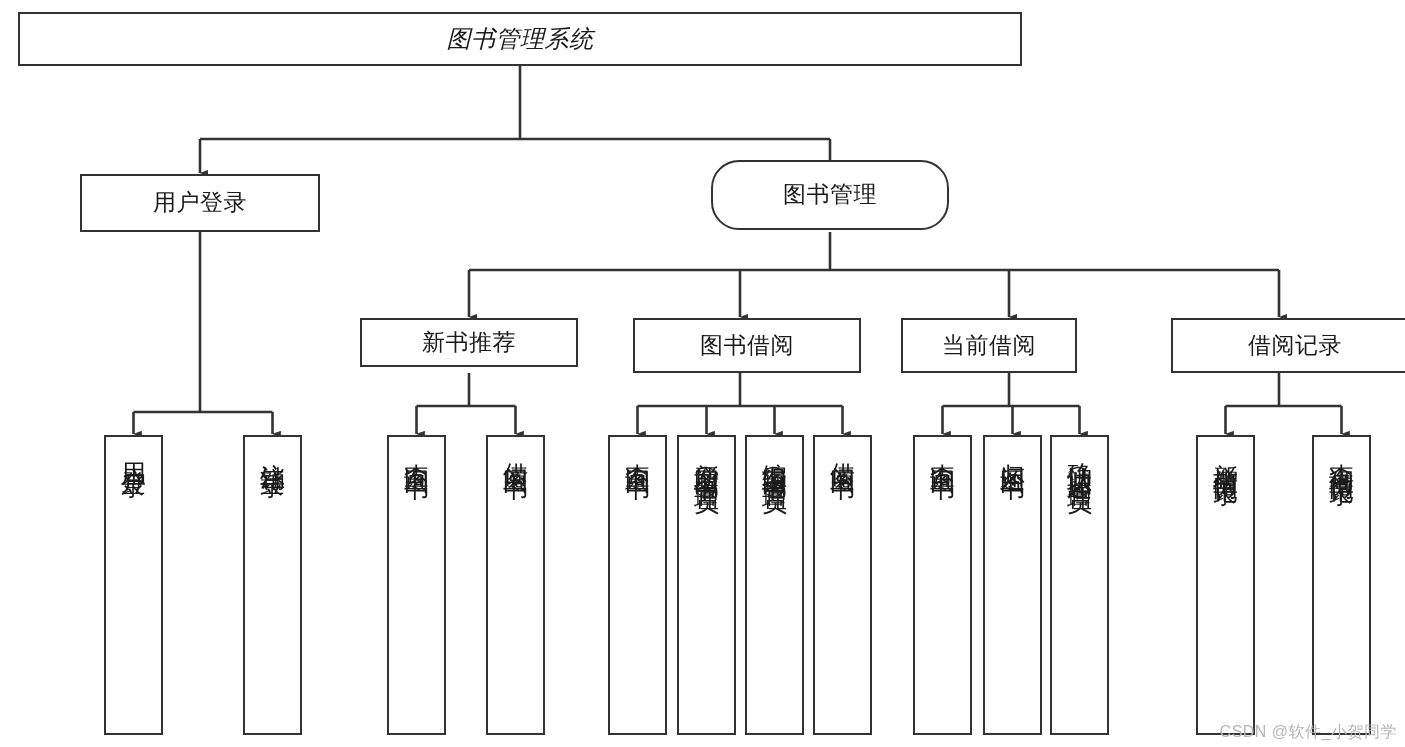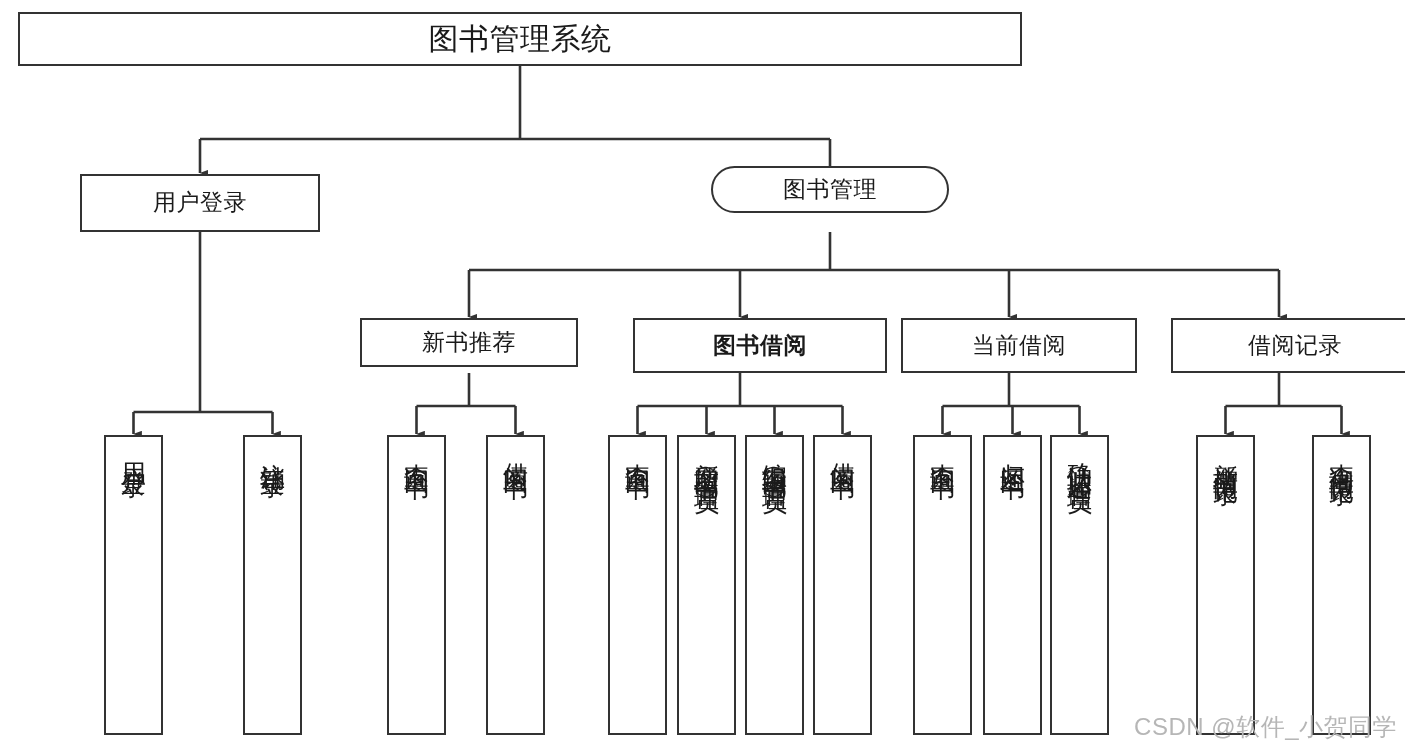"图书管理系统" .node.root .lbl { font-size: 30px -> 24px; font-style: none -> italic }
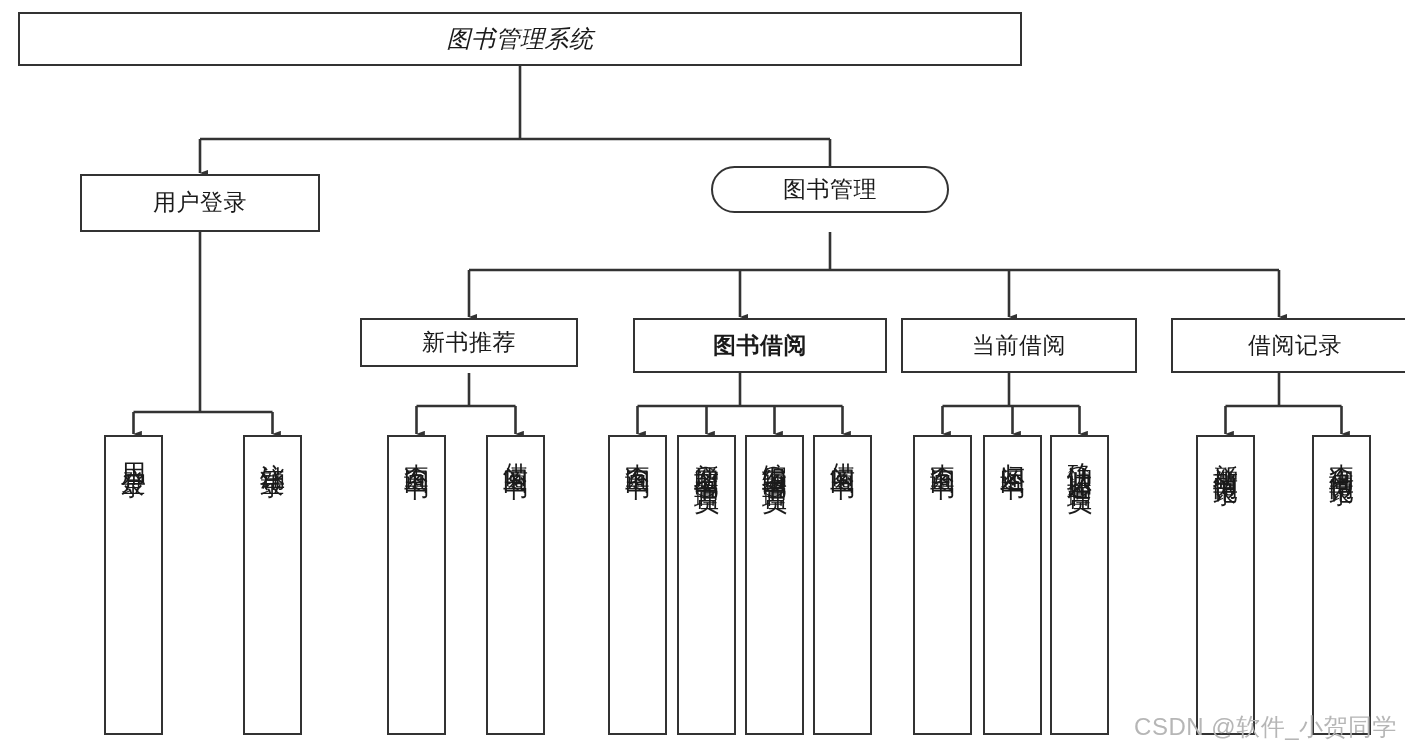"图书管理" div.node { height: 47px -> 70px; top: 166px -> 160px }
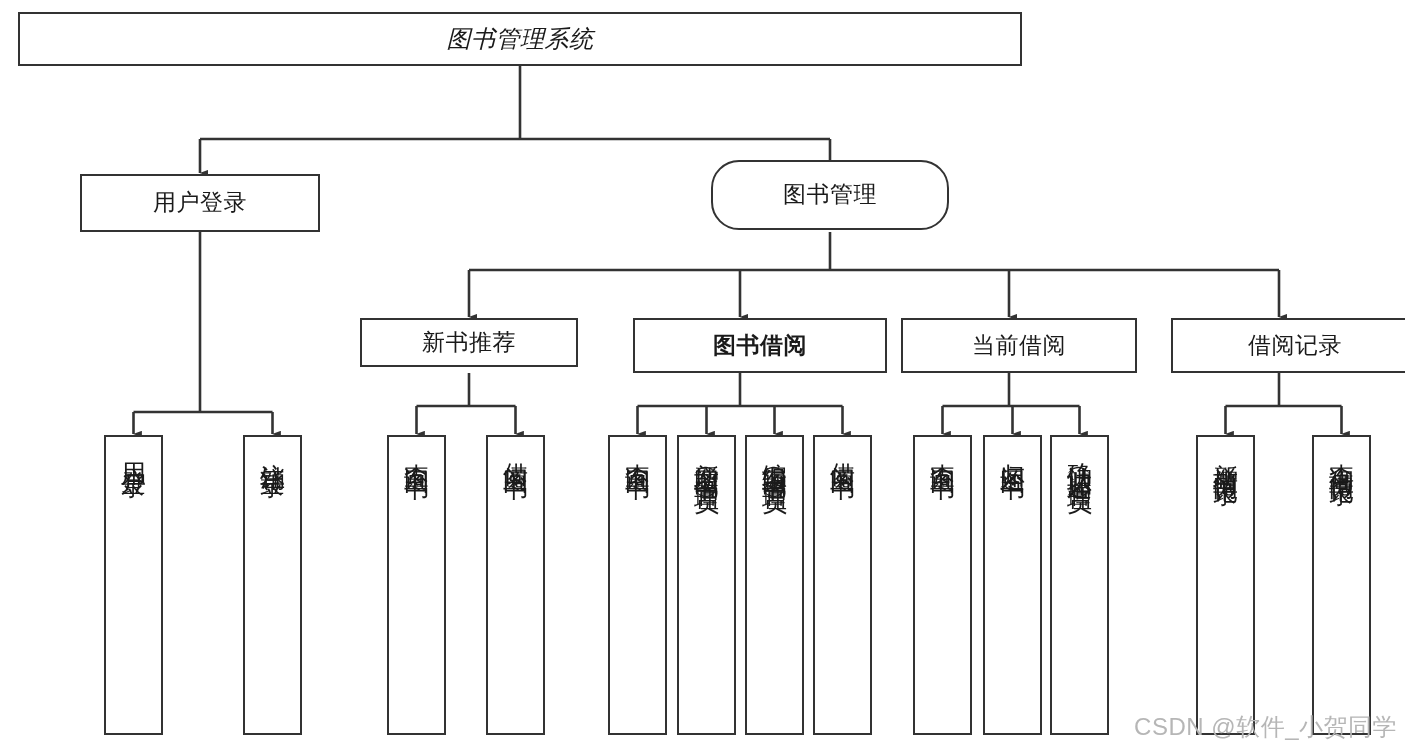"图书借阅" div.node { font-weight: bold -> none; width: 254px -> 228px }
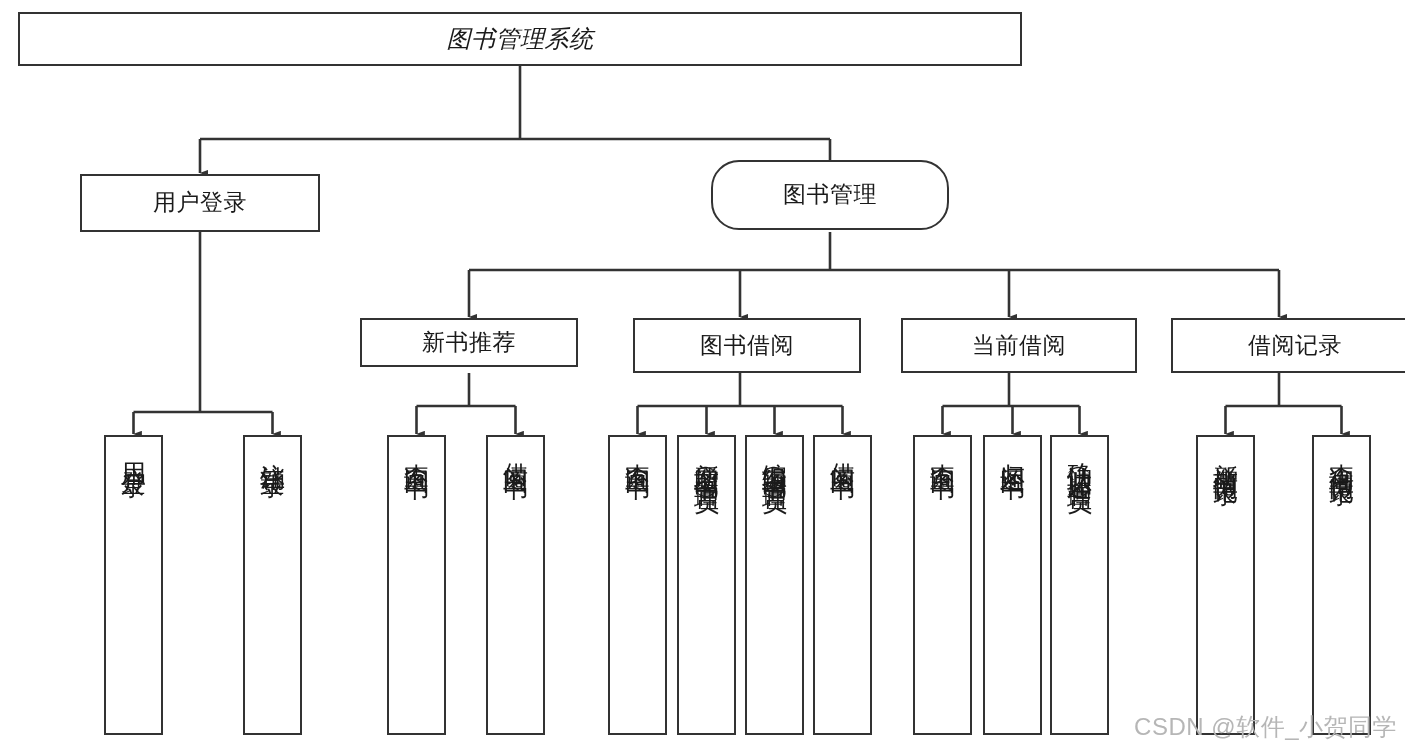"当前借阅" div.node { width: 236px -> 176px }
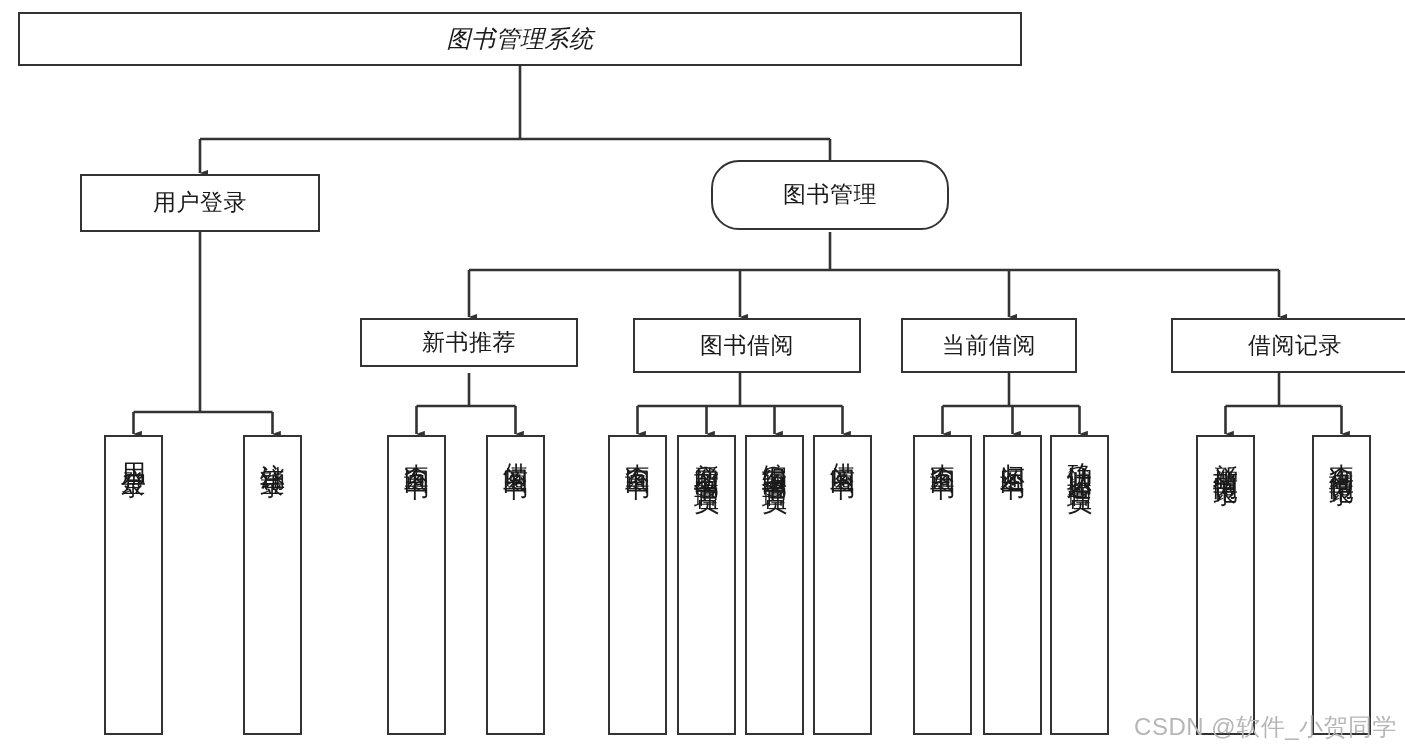"CSDN @软件_小贺同学" .watermark { font-size: 24px -> 16px }
